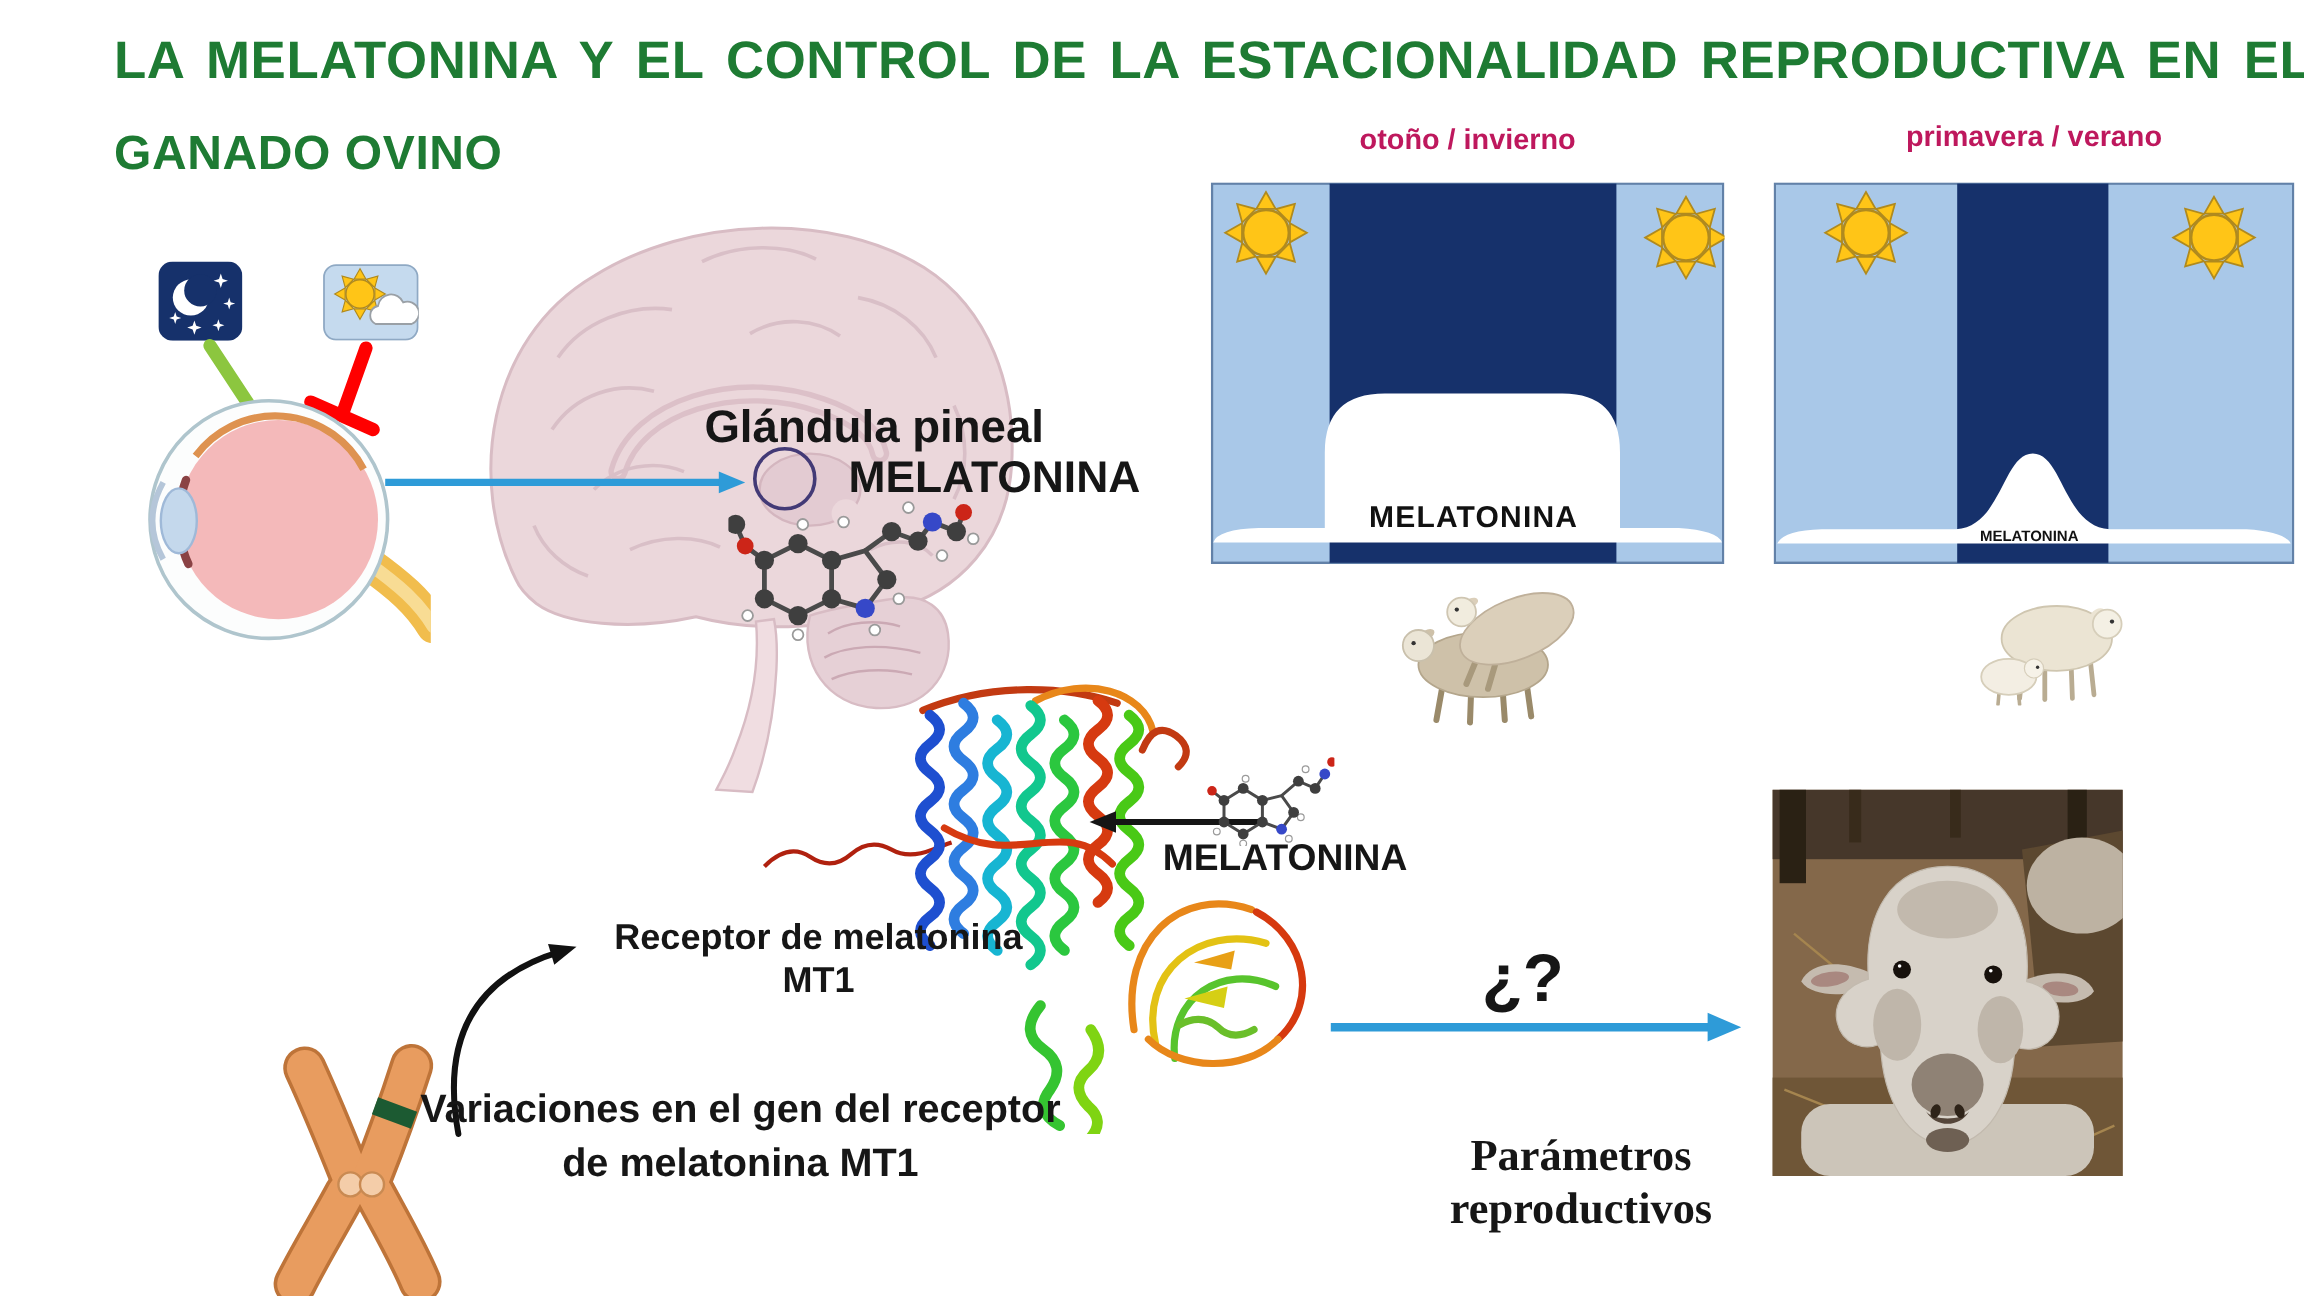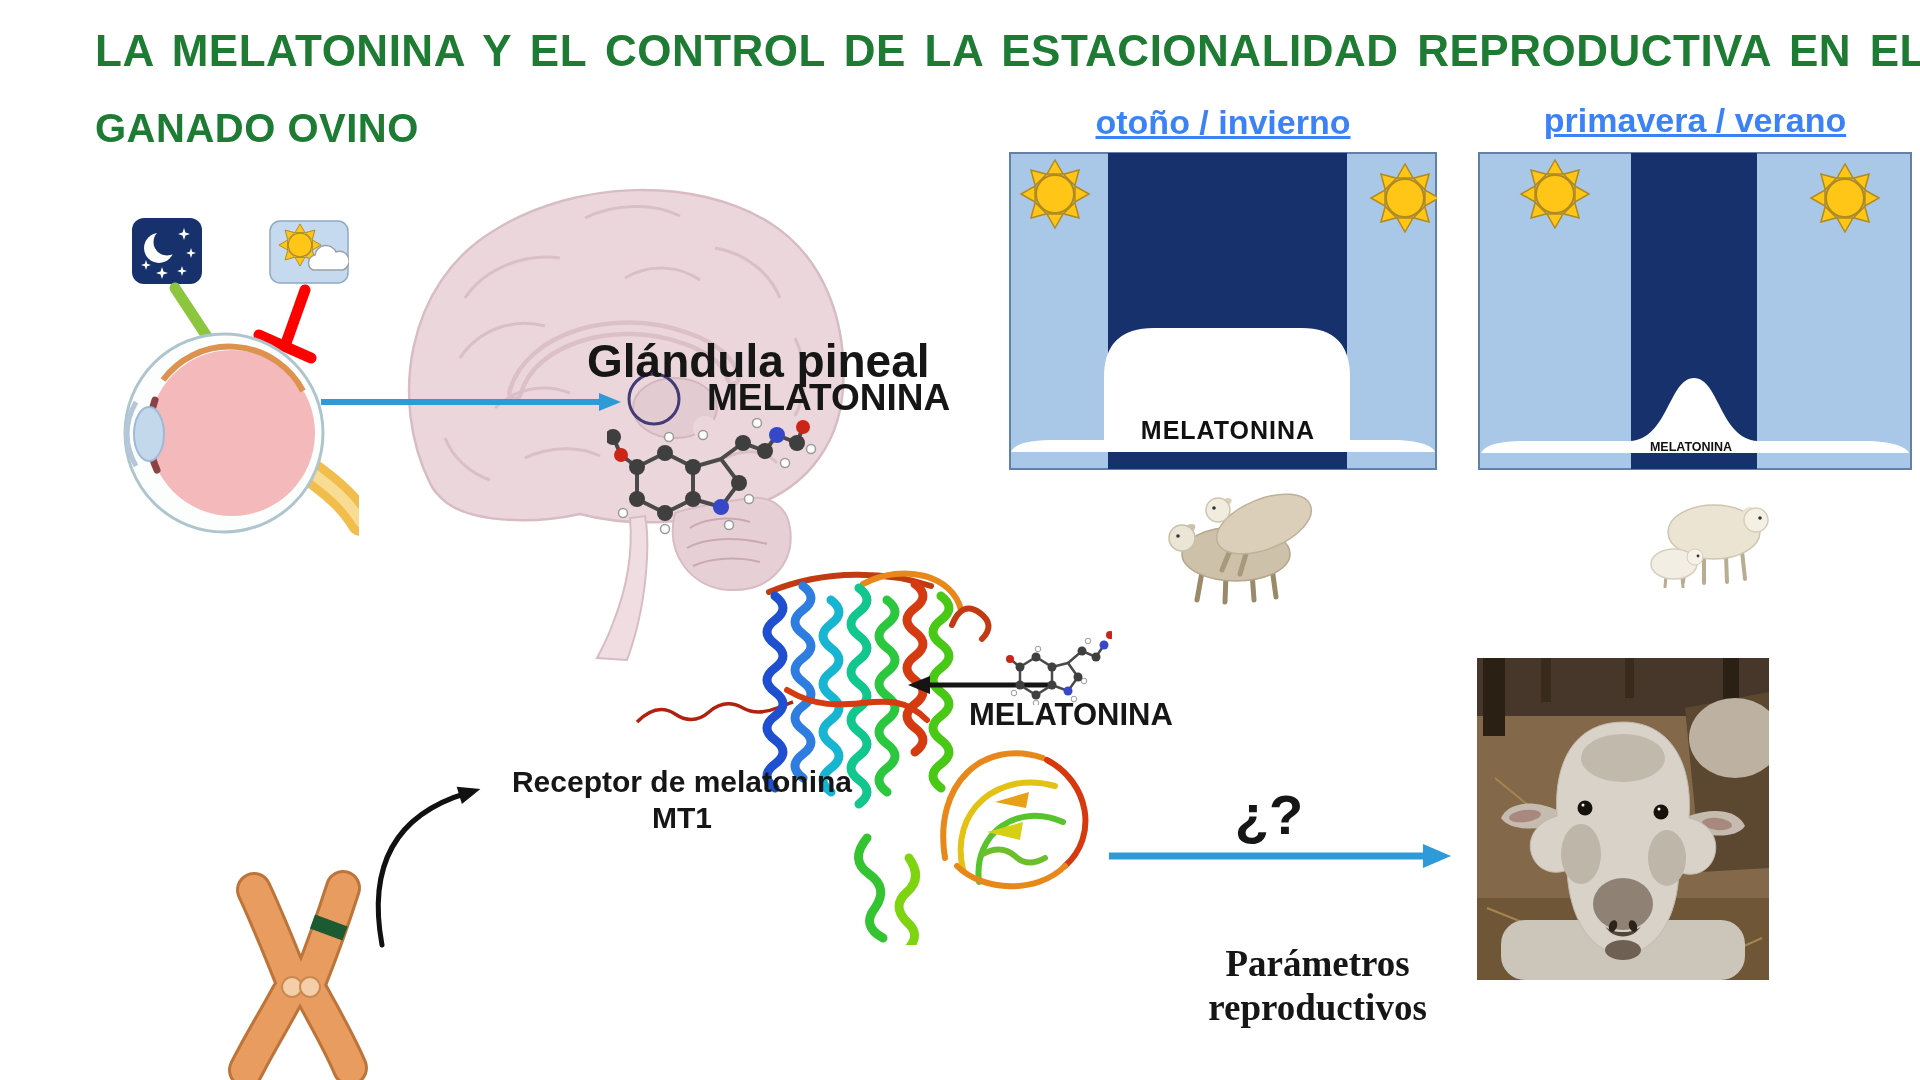"otoño / invierno" .panel-title { color: #3b82f6 -> #be185d; font-size: 34px -> 24px; text-decoration: underline -> none }
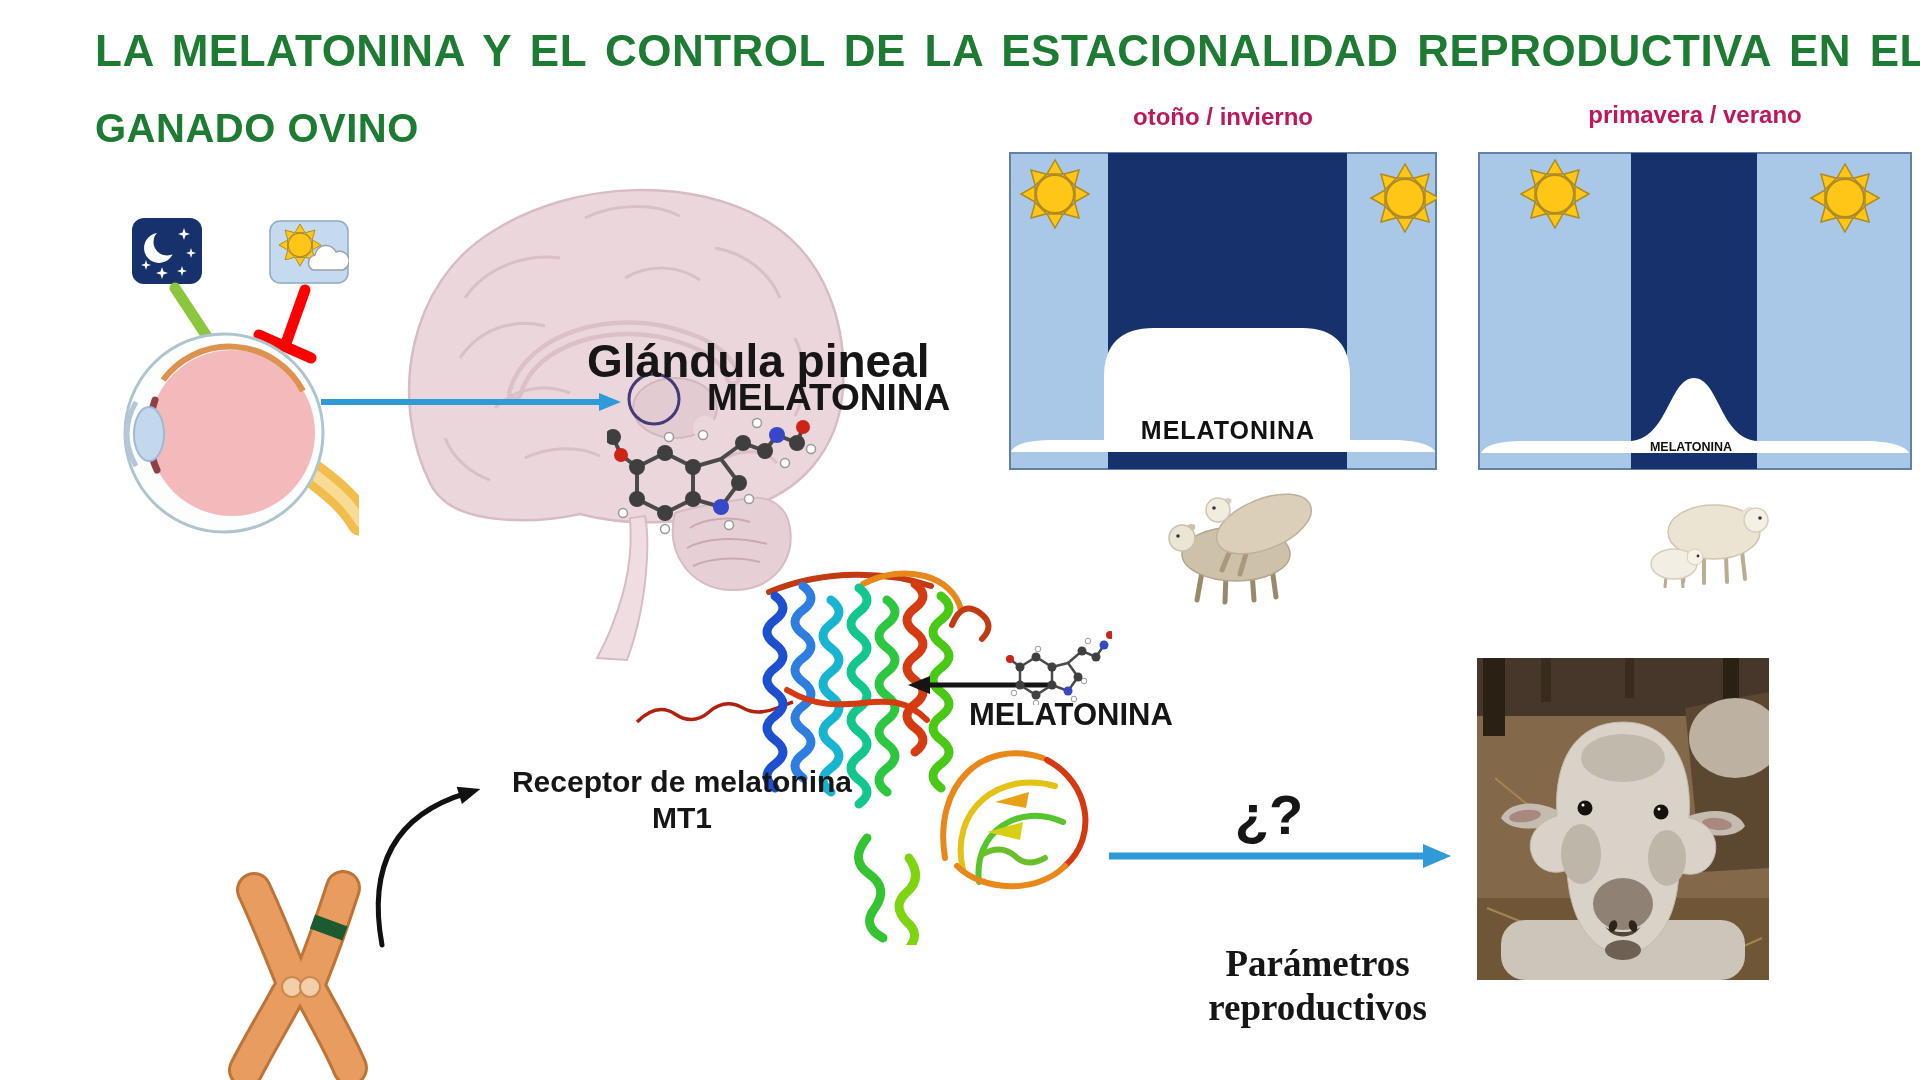"Glándula pineal" div.lbl { font-size: 46px -> 38px }
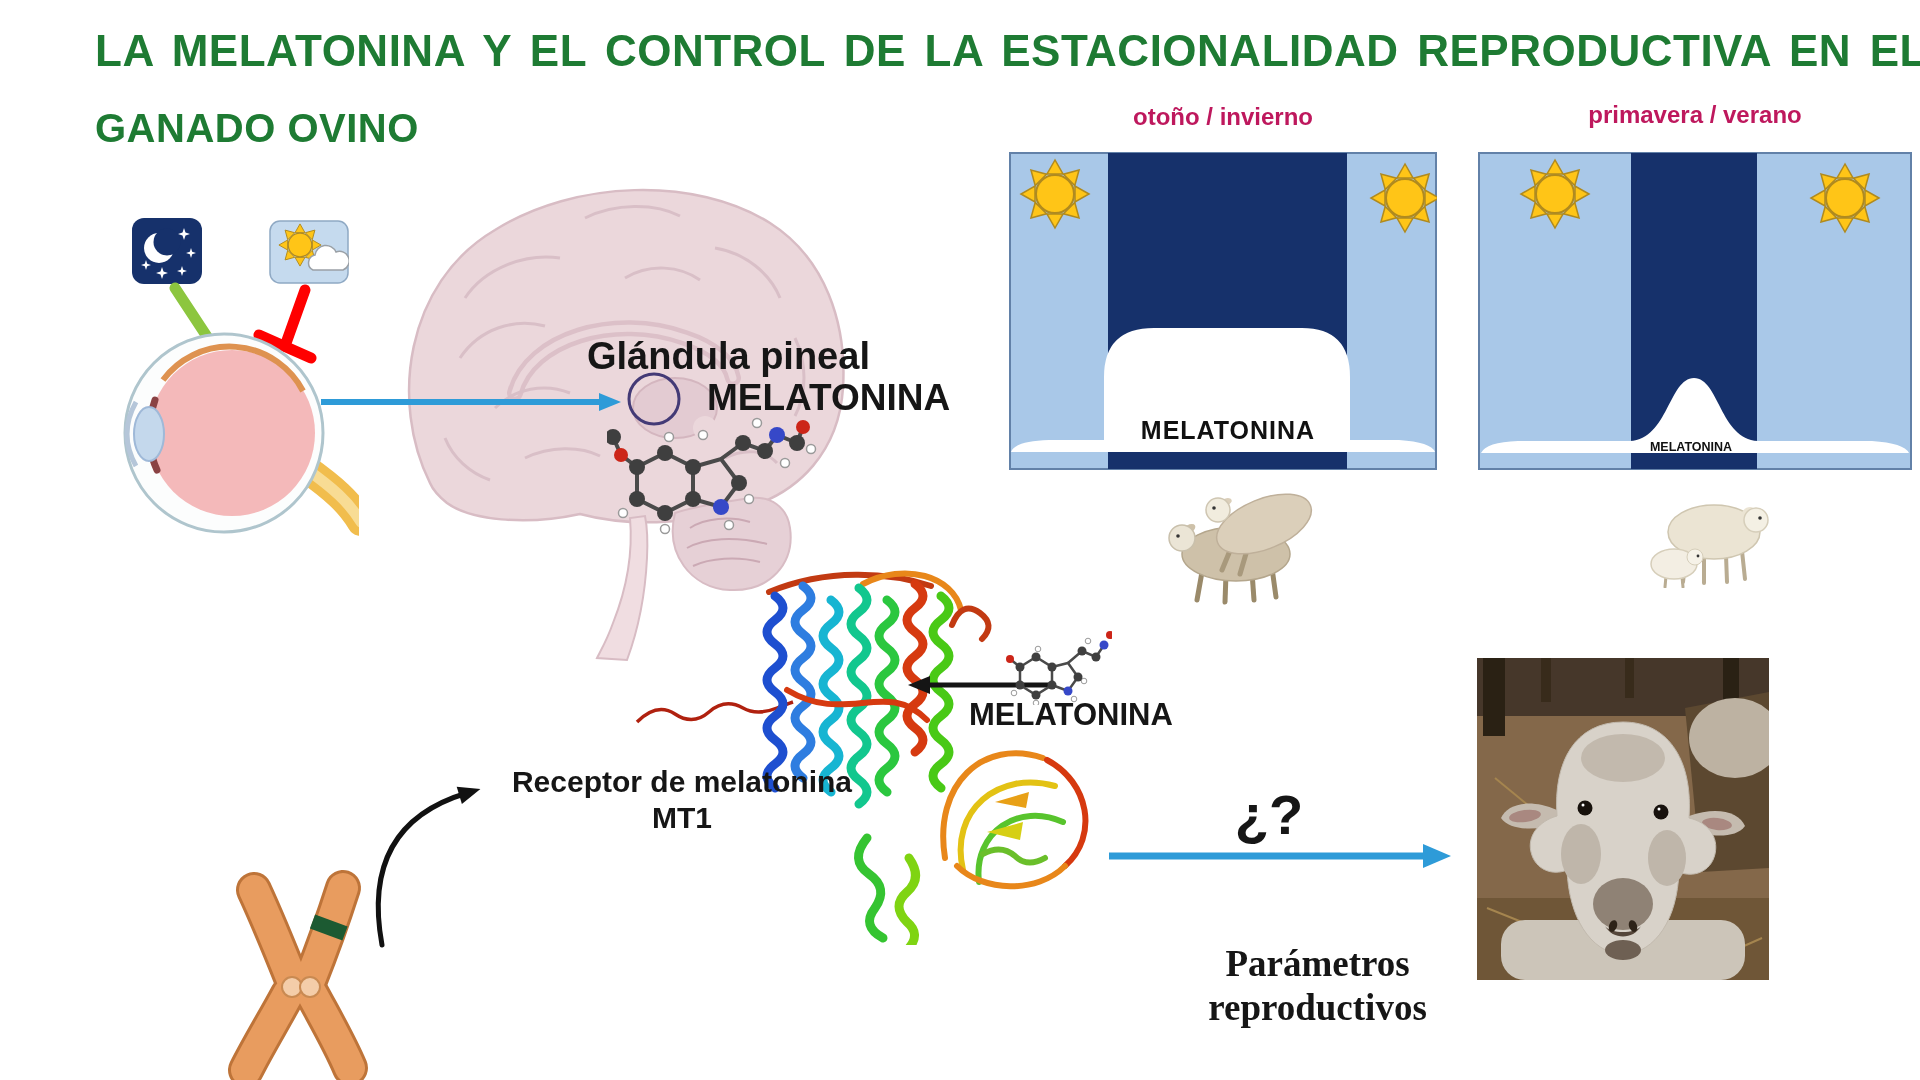"Variaciones en el gen del" div.lbl { html: none -> <div> <div>Variaciones en el gen del receptor</div> <div>de melatonina MT1</div> </div> }
